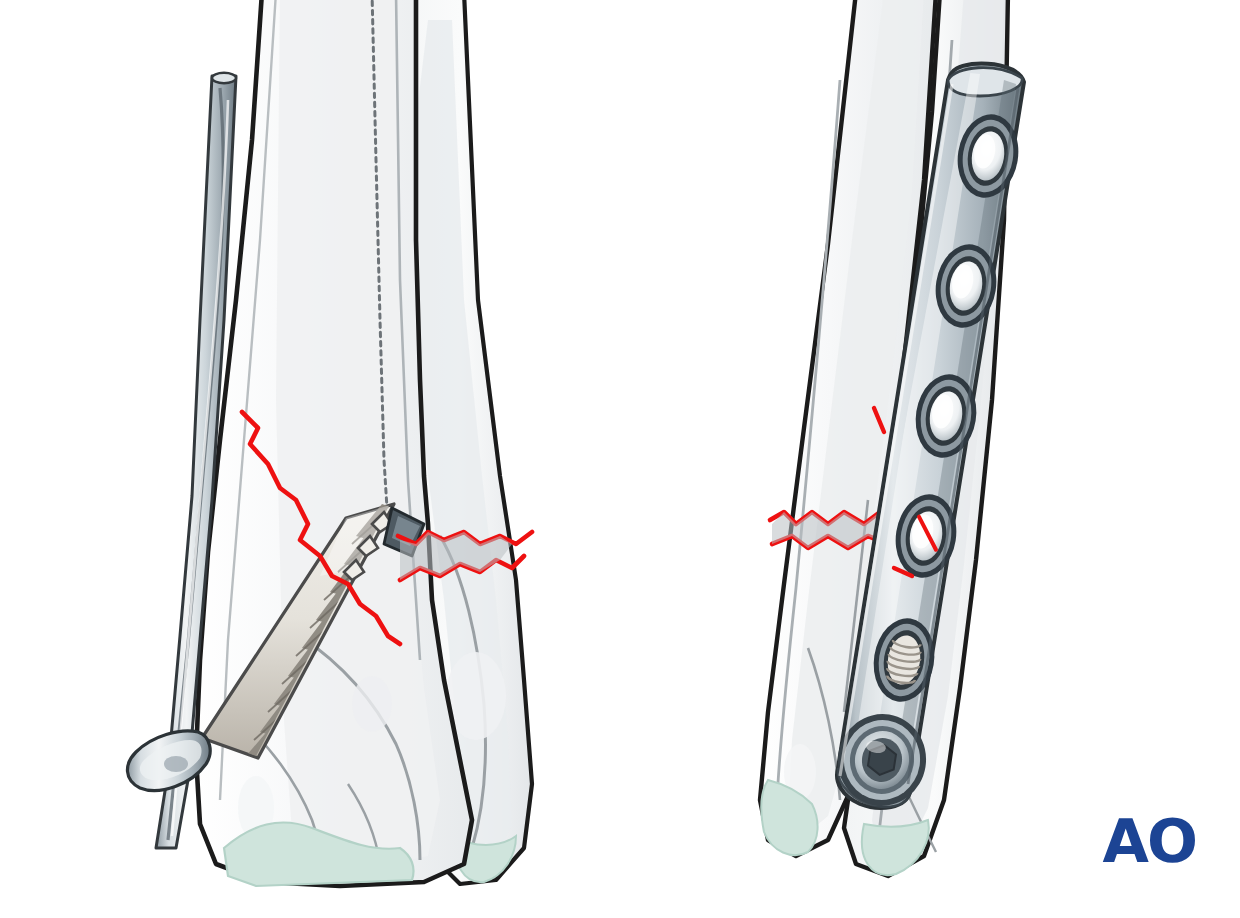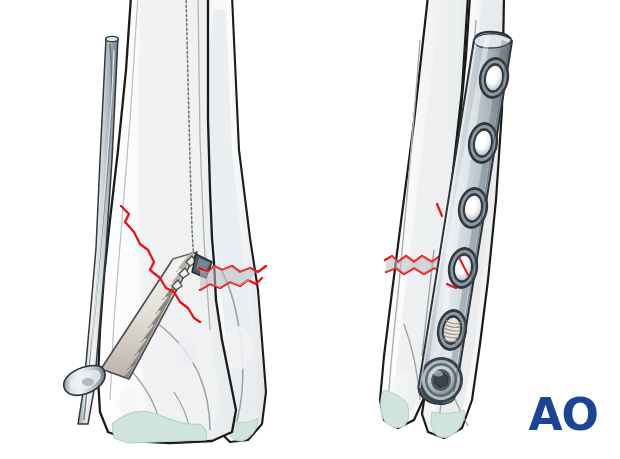"AO" .logo-text { font-size: 44px -> 30px }
